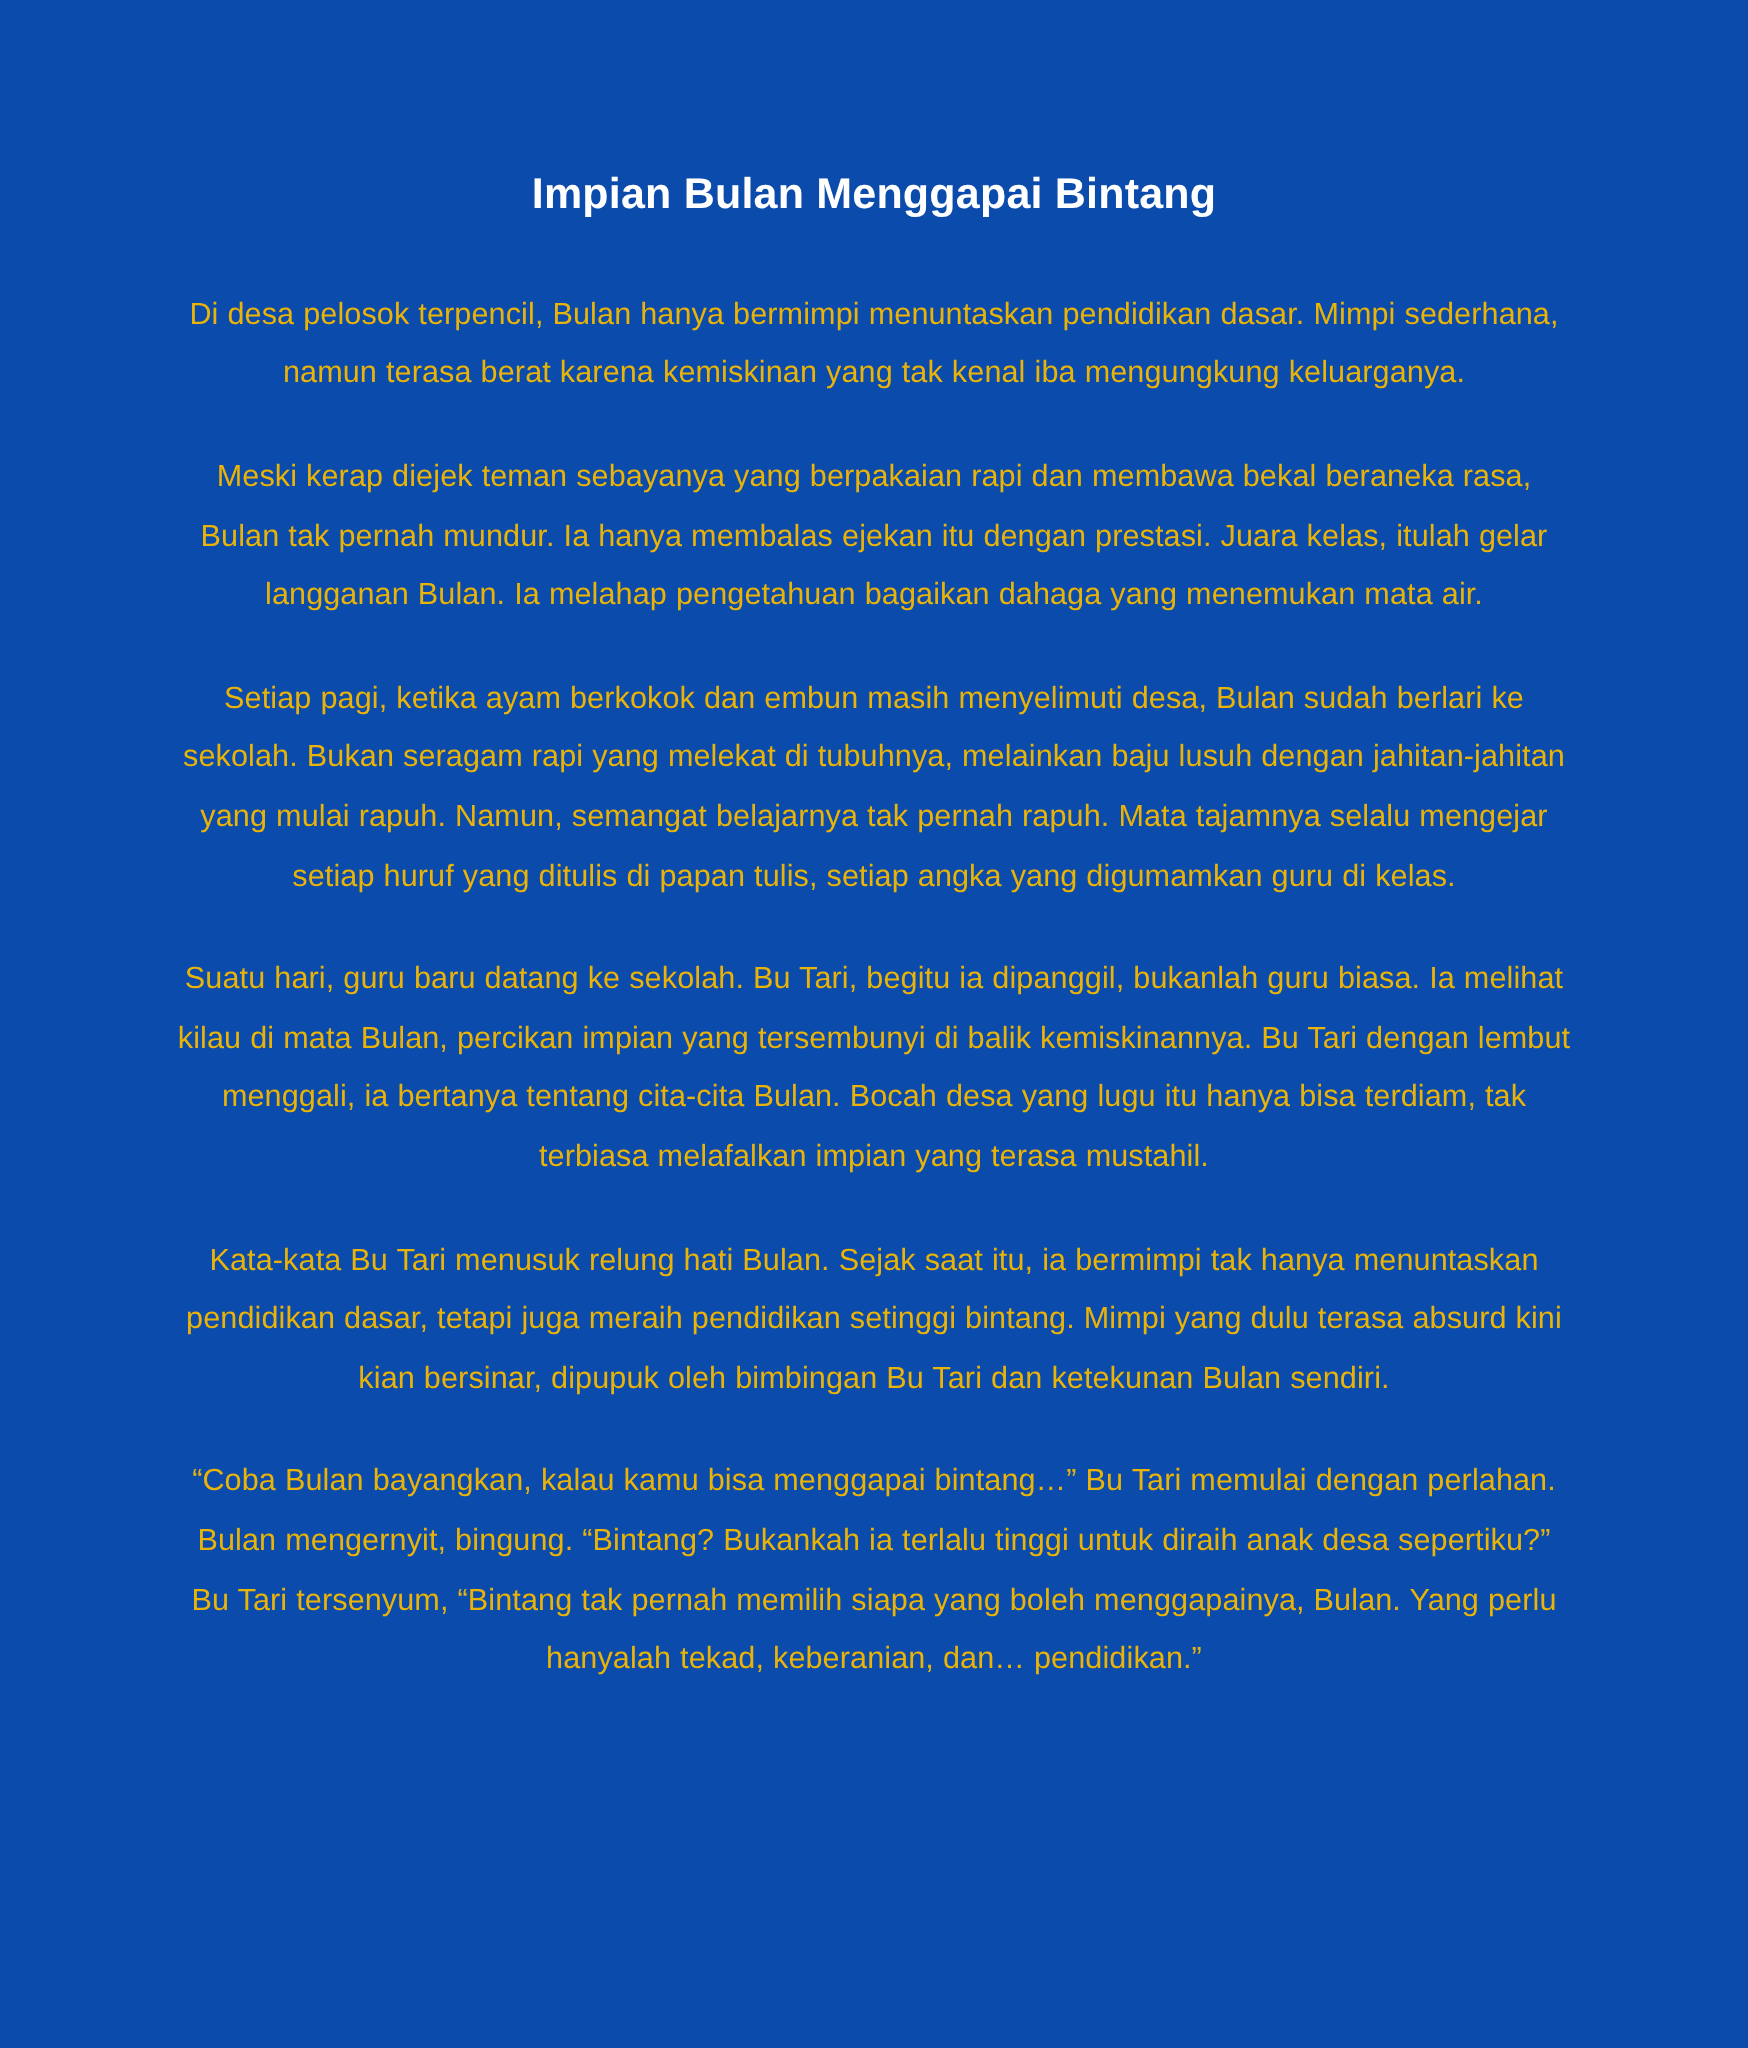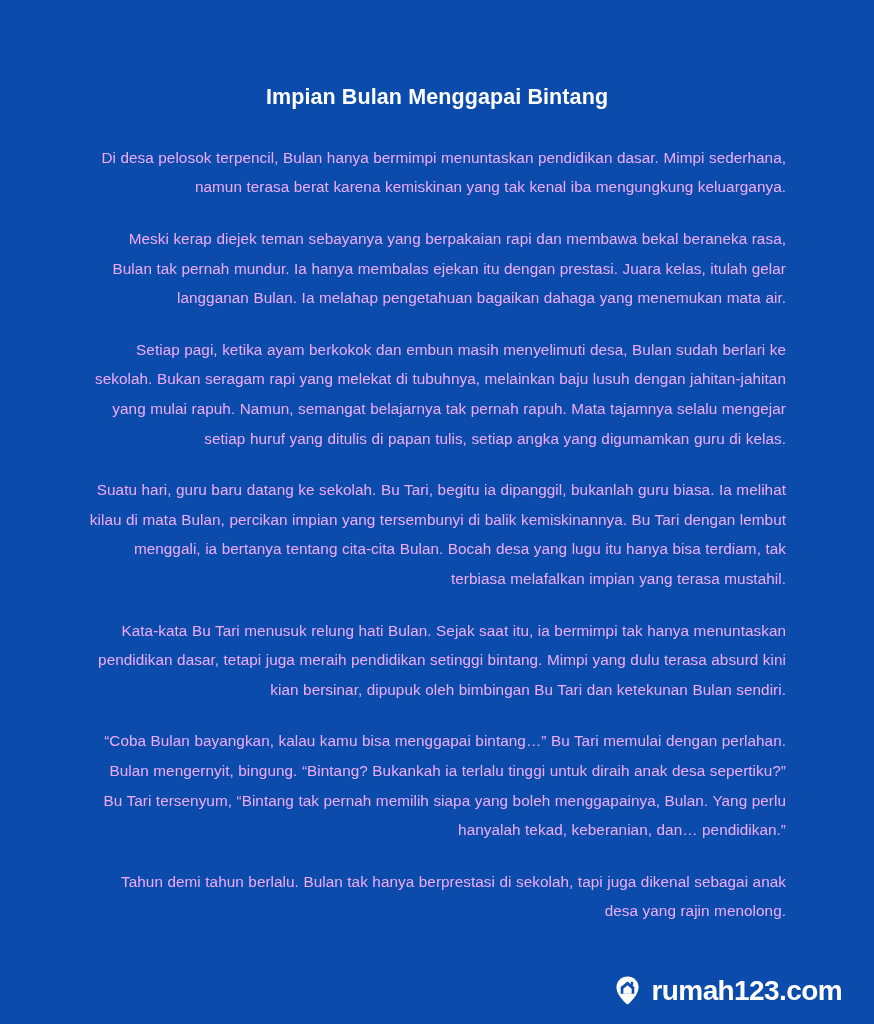"Di desa pelosok terpencil, Bulan" .article-body p { color: #f0abfc -> #eab308; text-align: right -> center }
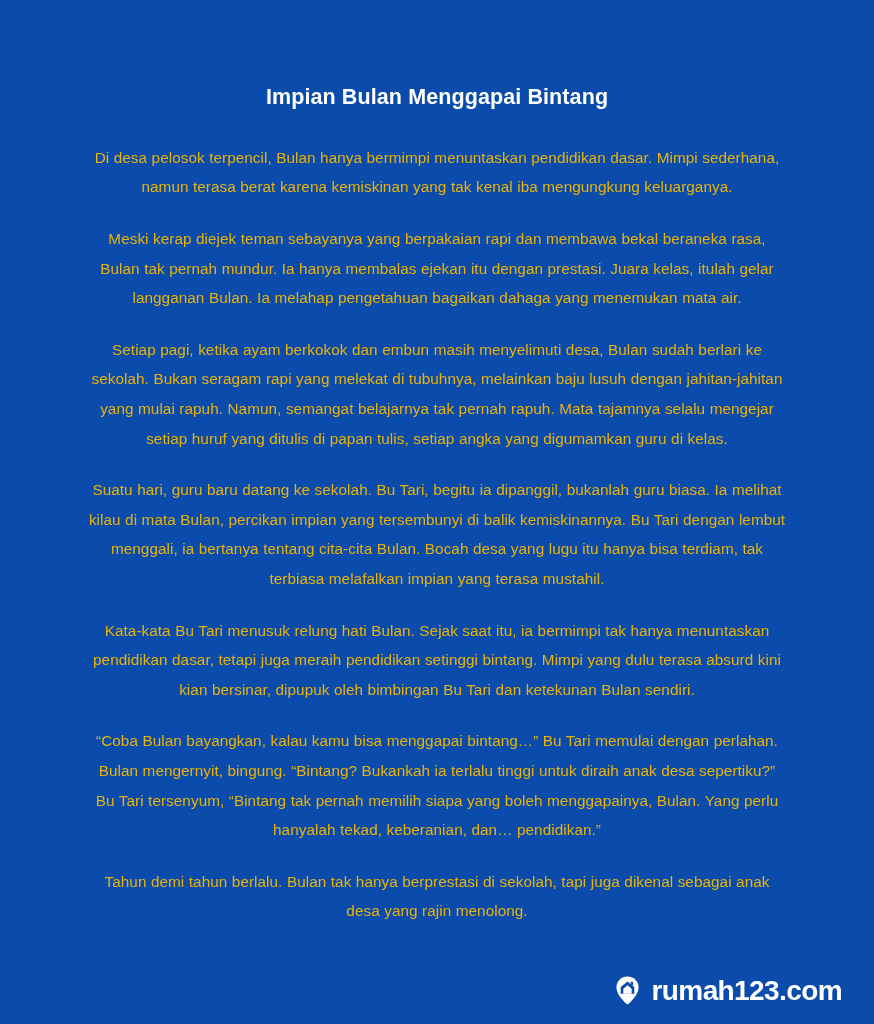"Tahun demi tahun berlalu. Bulan" p { html: <p>Tahun demi tahun berlalu. Bulan tak hanya berprestasi di sekolah, tapi juga dikenal sebagai anak desa yang rajin menolong.</p> -> none }
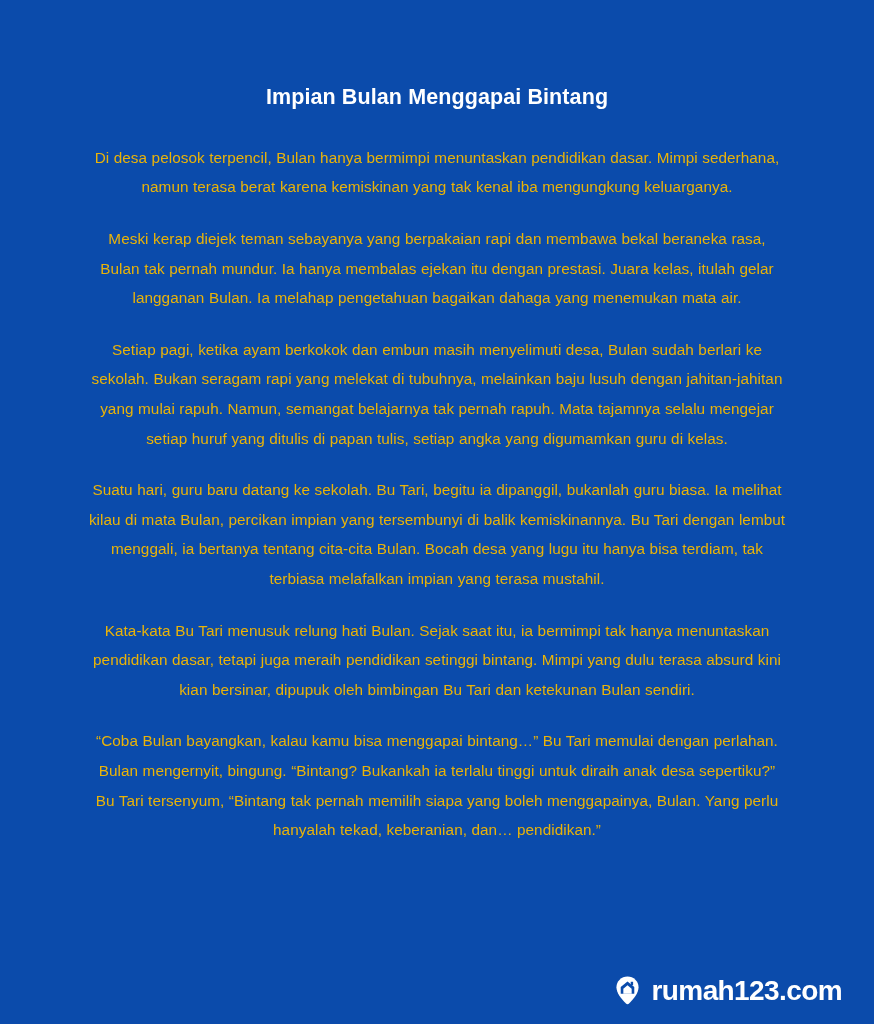"rumah123.com" div.brand-logo { html: <div> <svg> <path></path> <path></path> <rect></rect> <path></path> </svg> <span>rumah123.com</span> </div> -> none }
